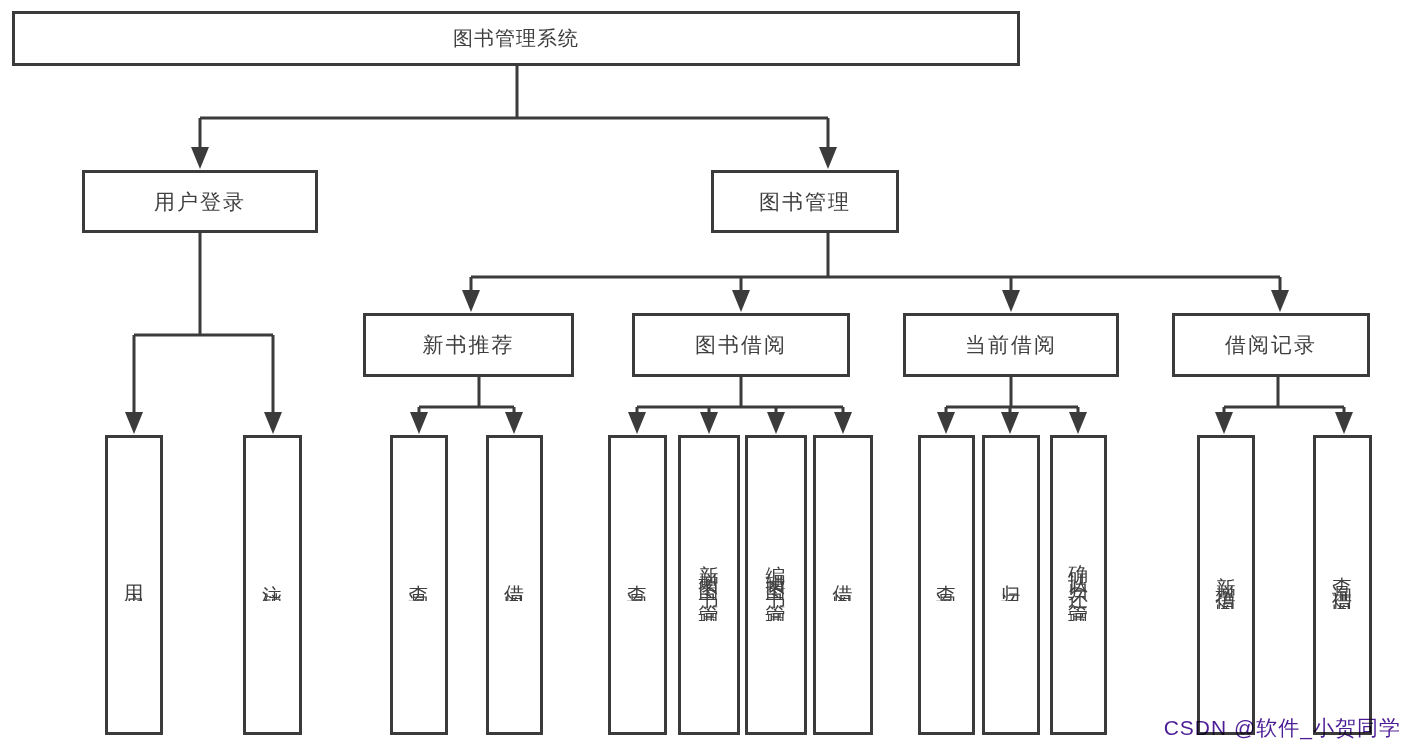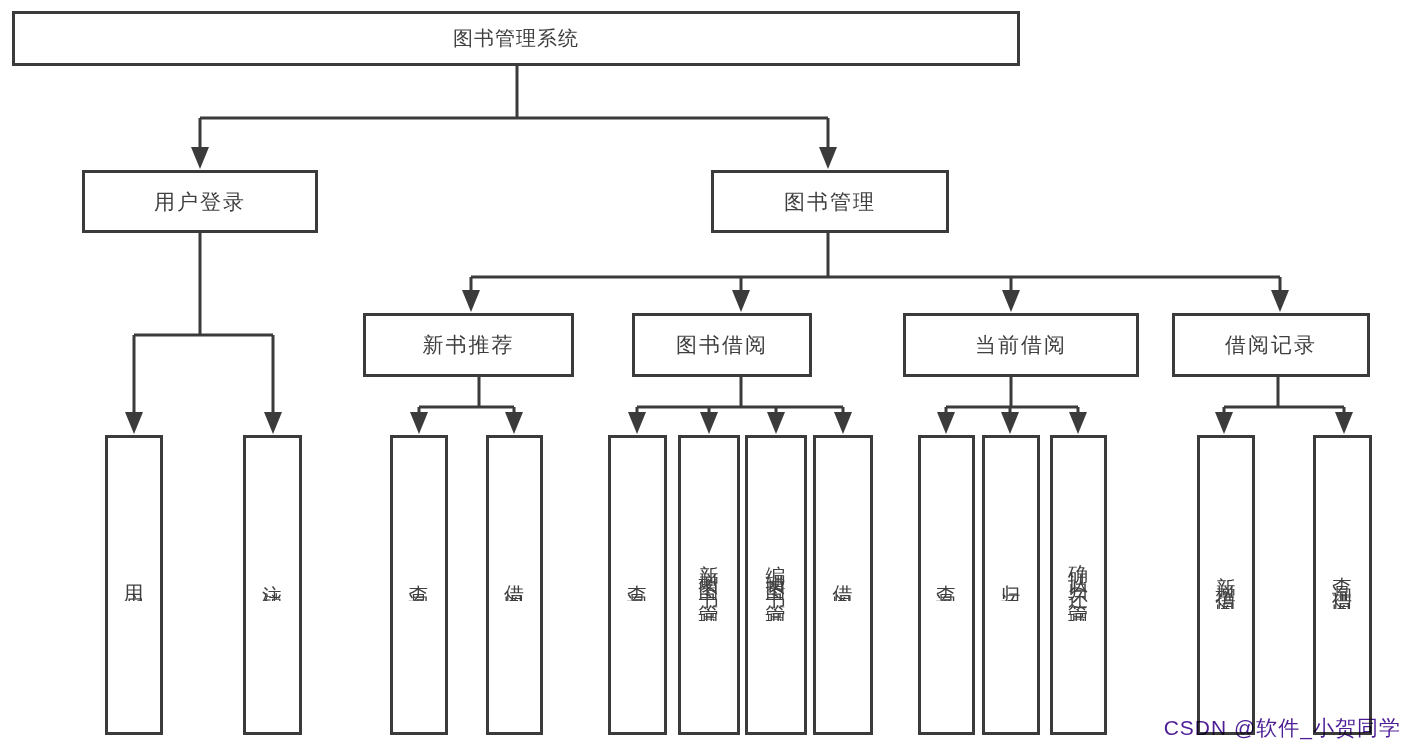"图书管理" .b-book-mgmt { width: 238px -> 188px }
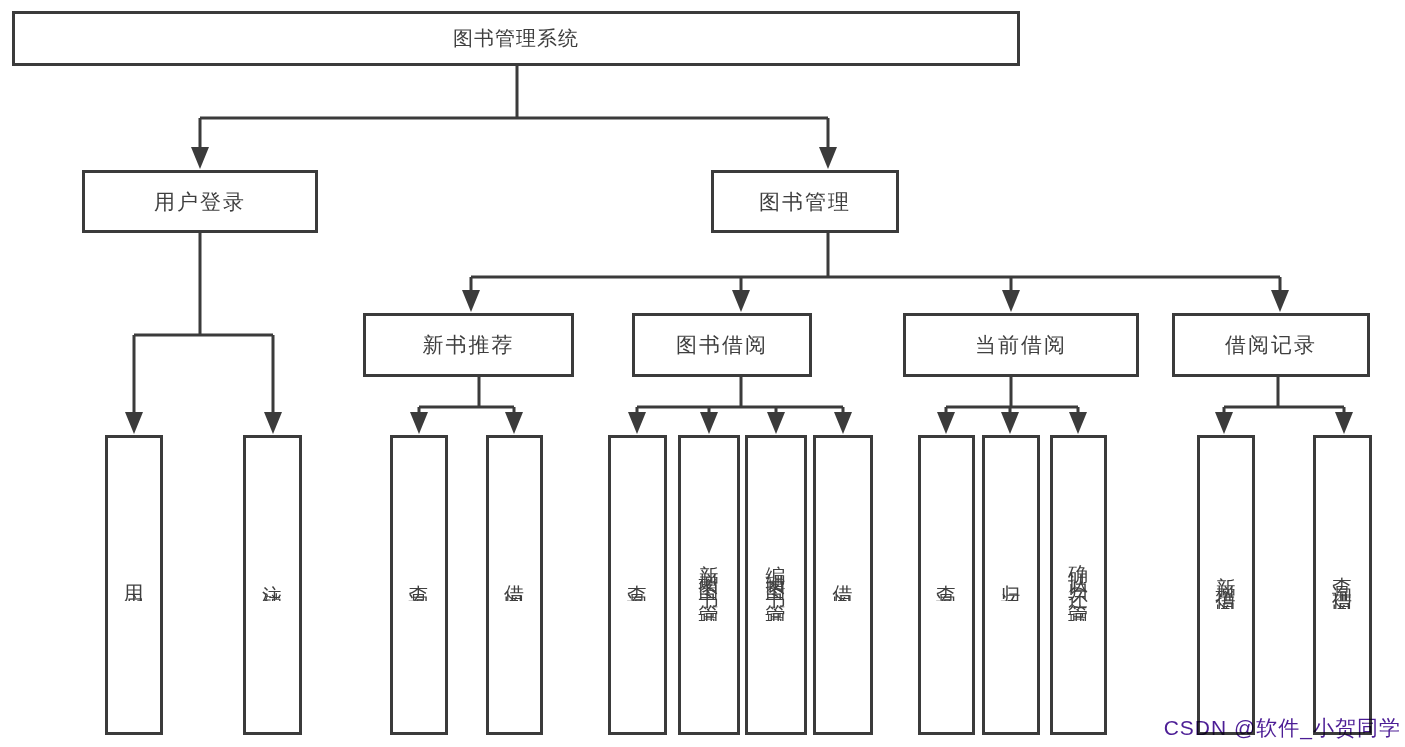"图书借阅" .b-borrow { width: 180px -> 218px }
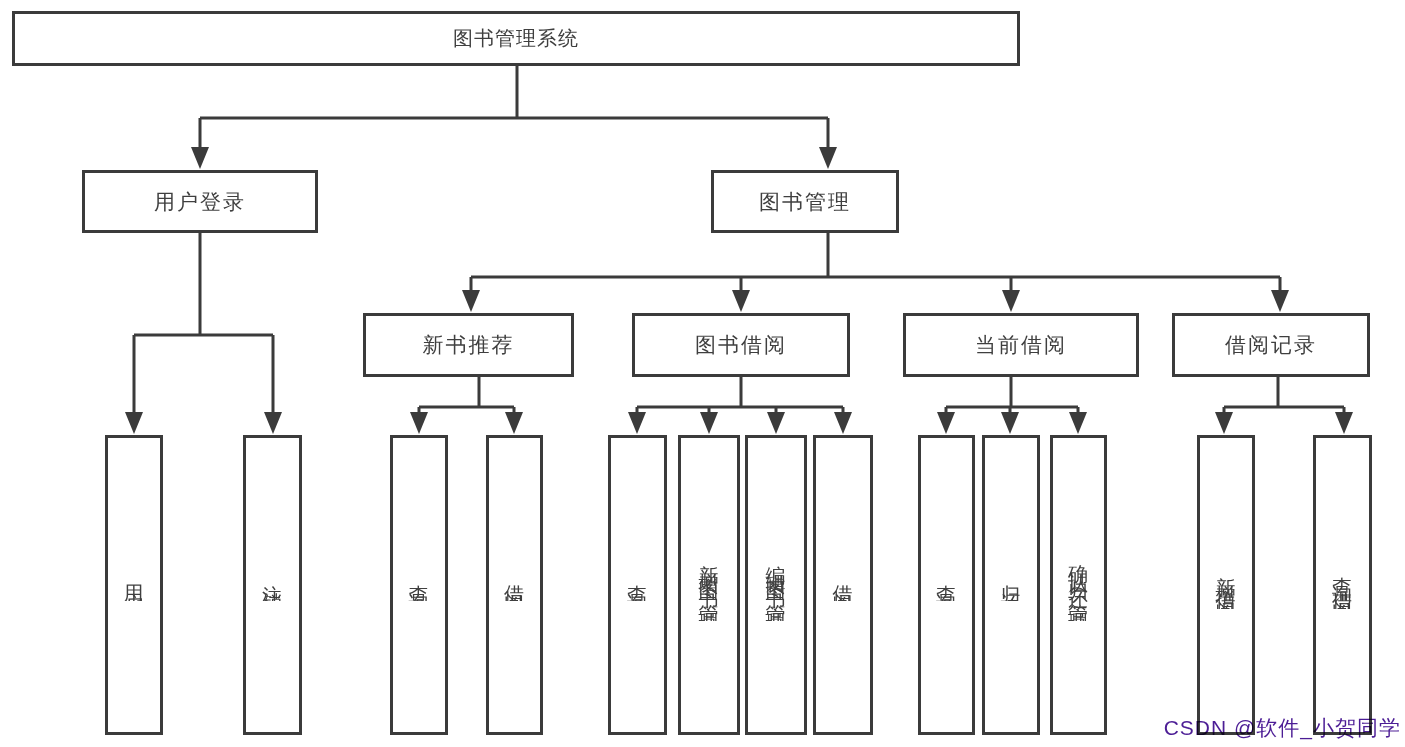"当前借阅" .b-current { width: 236px -> 216px }
